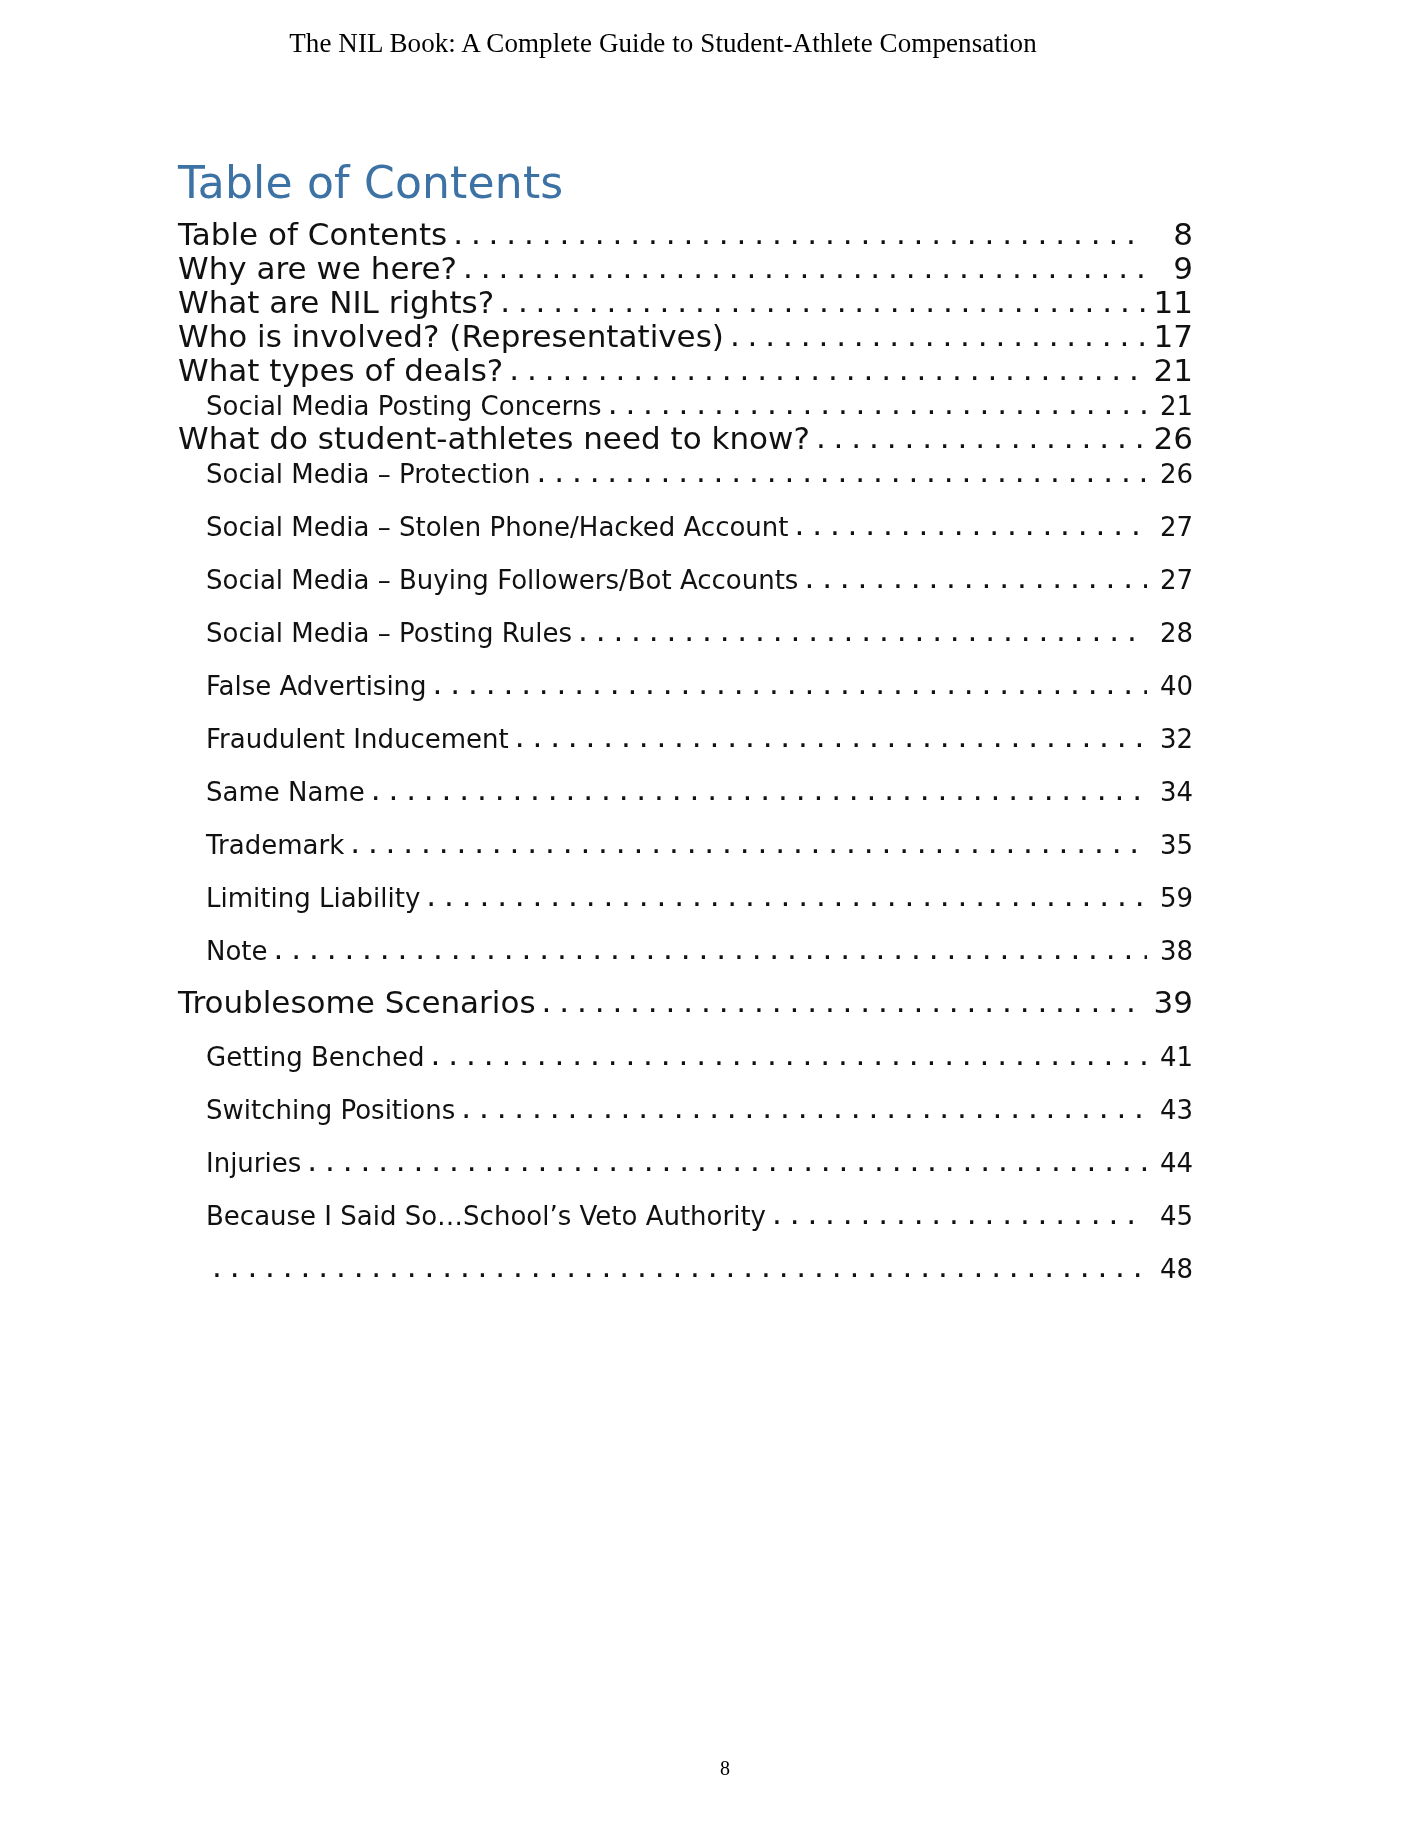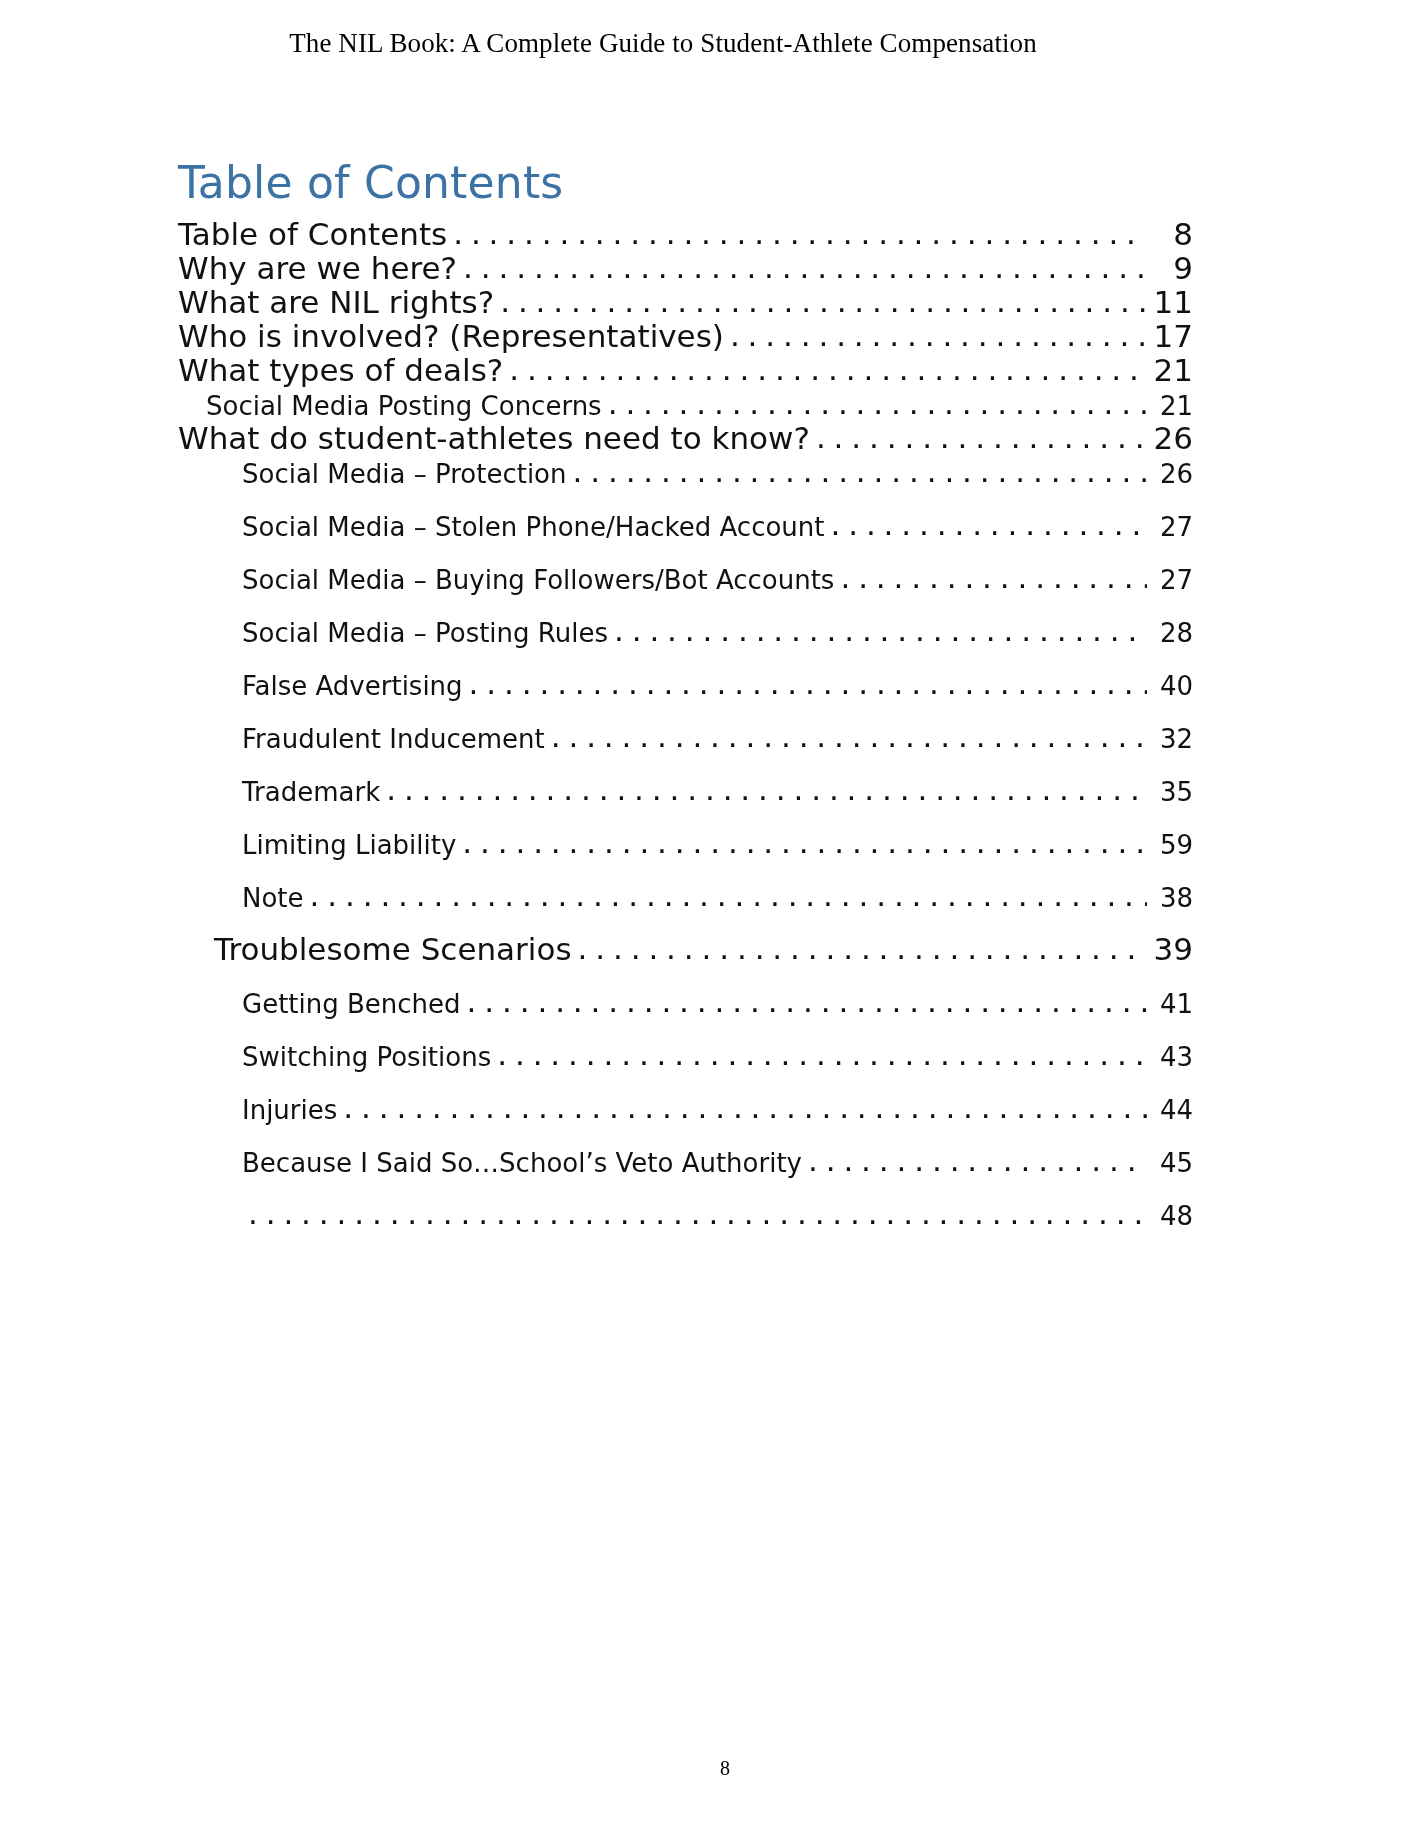"Social Media – Protection" li.loose { margin-left: 36px -> none }
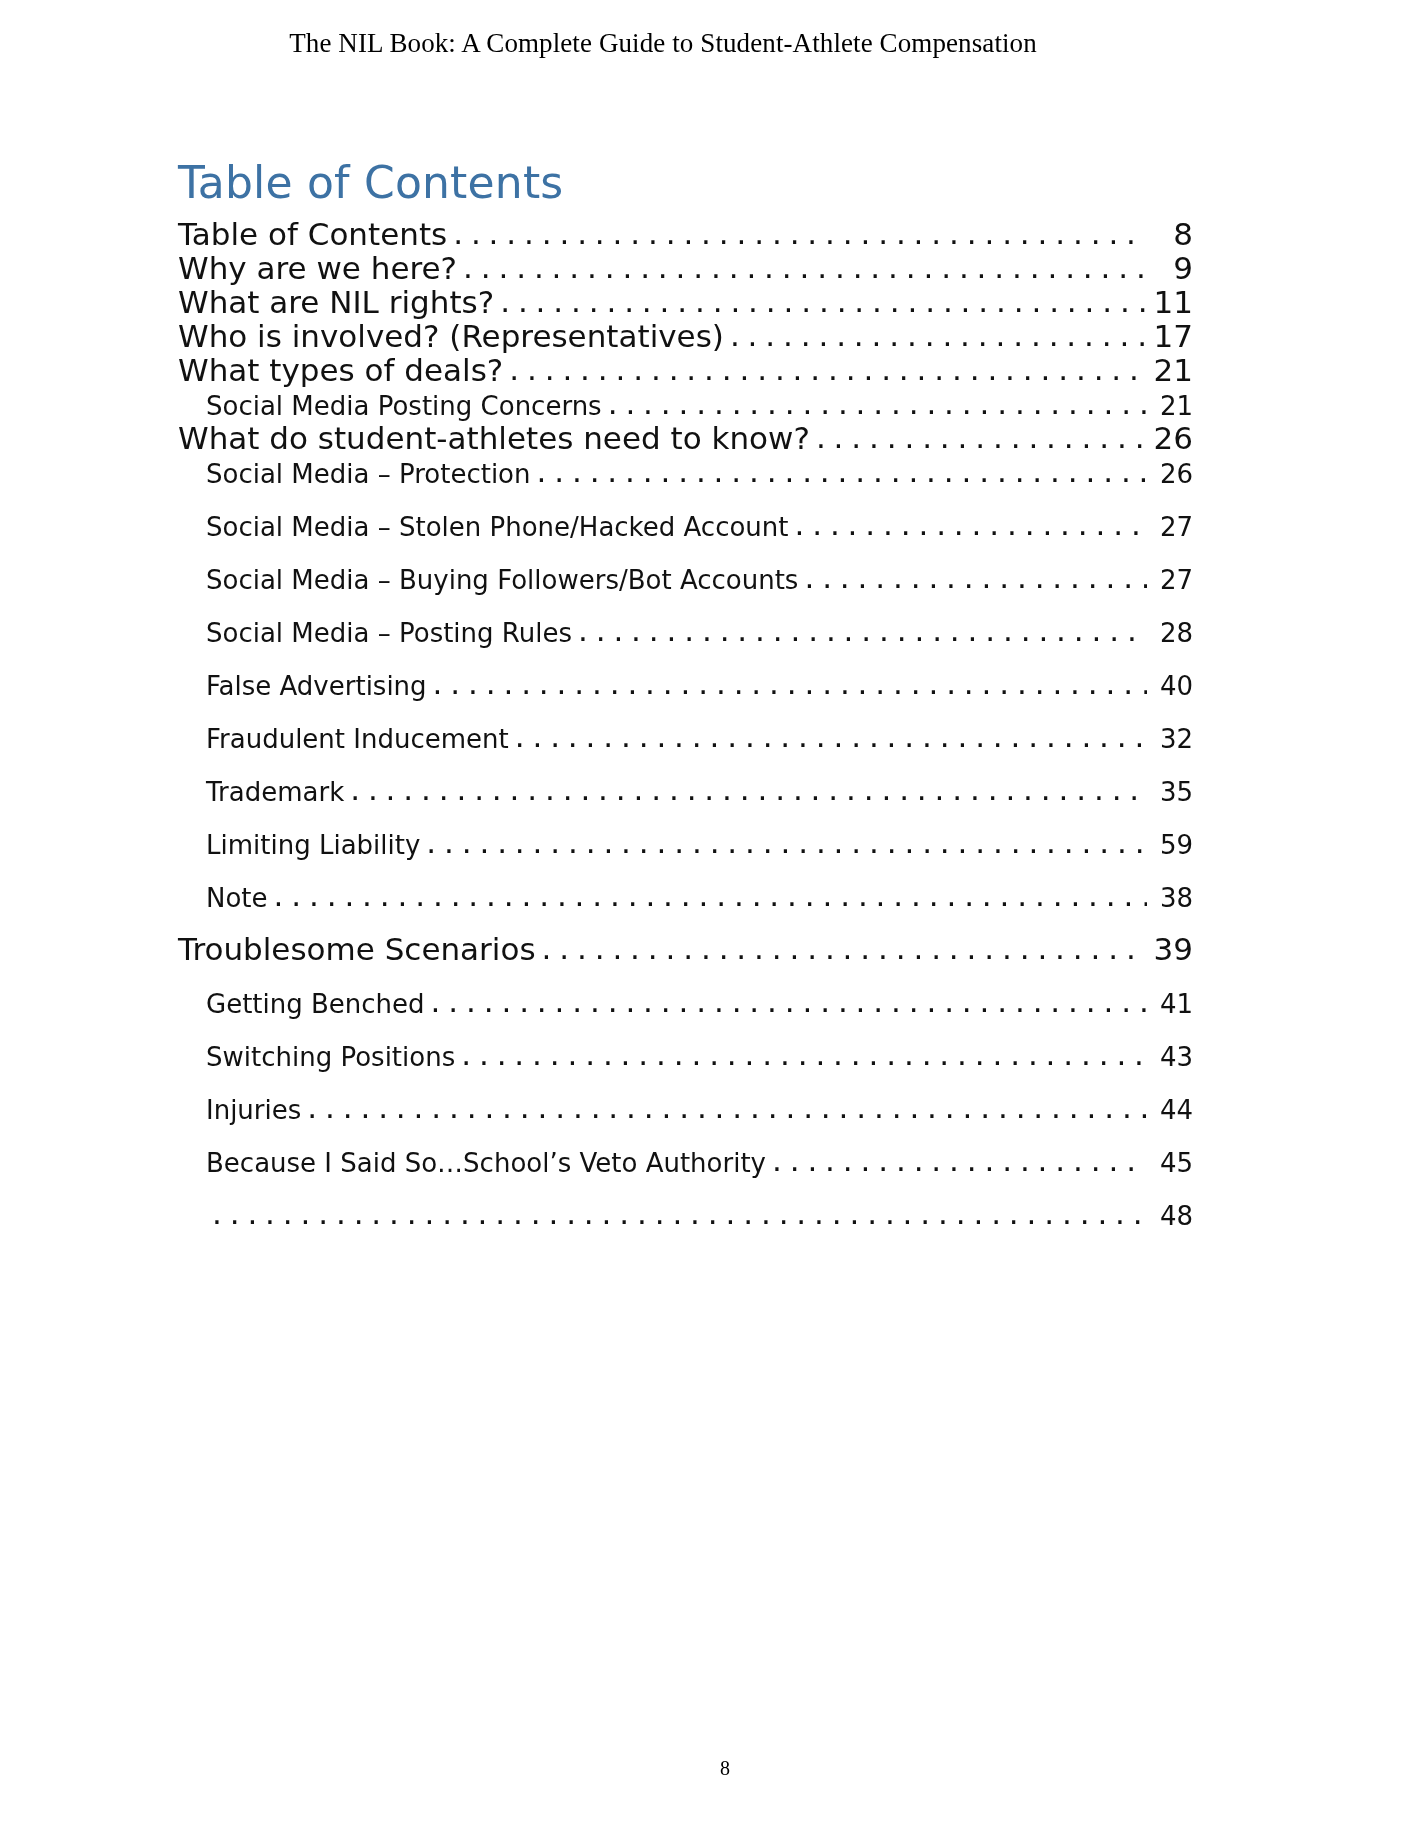"Same Name" li.toc-entry { html: none -> <li> <span>Same Name</span> <span></span> <span>34</span> </li> }
